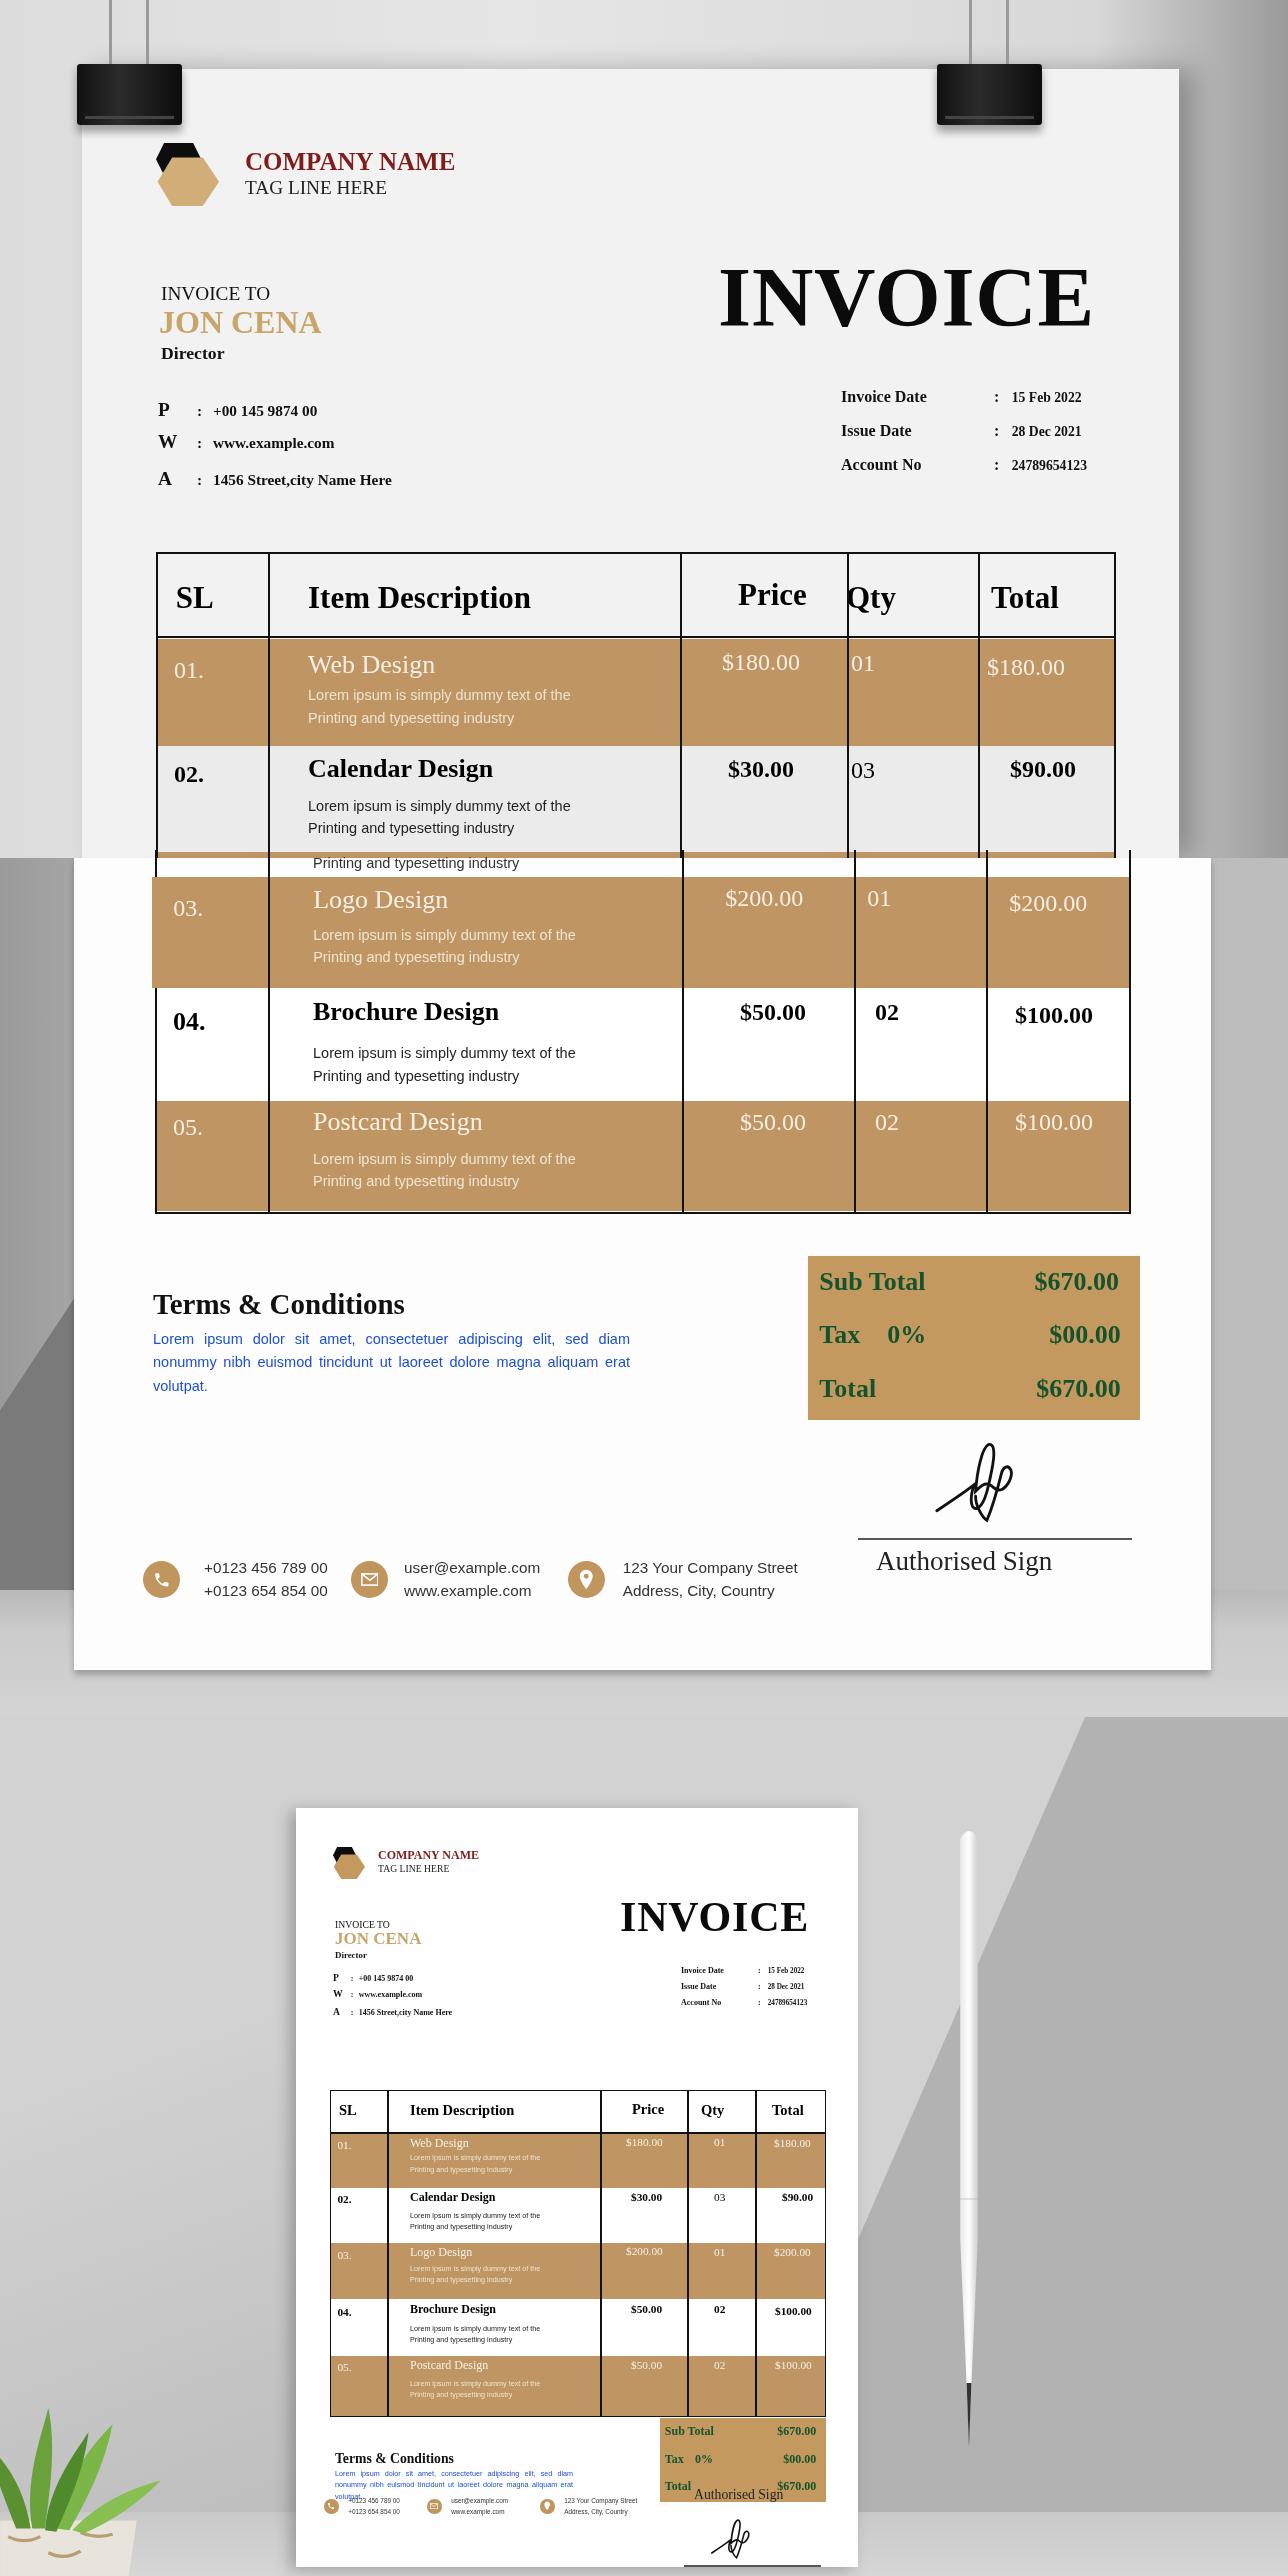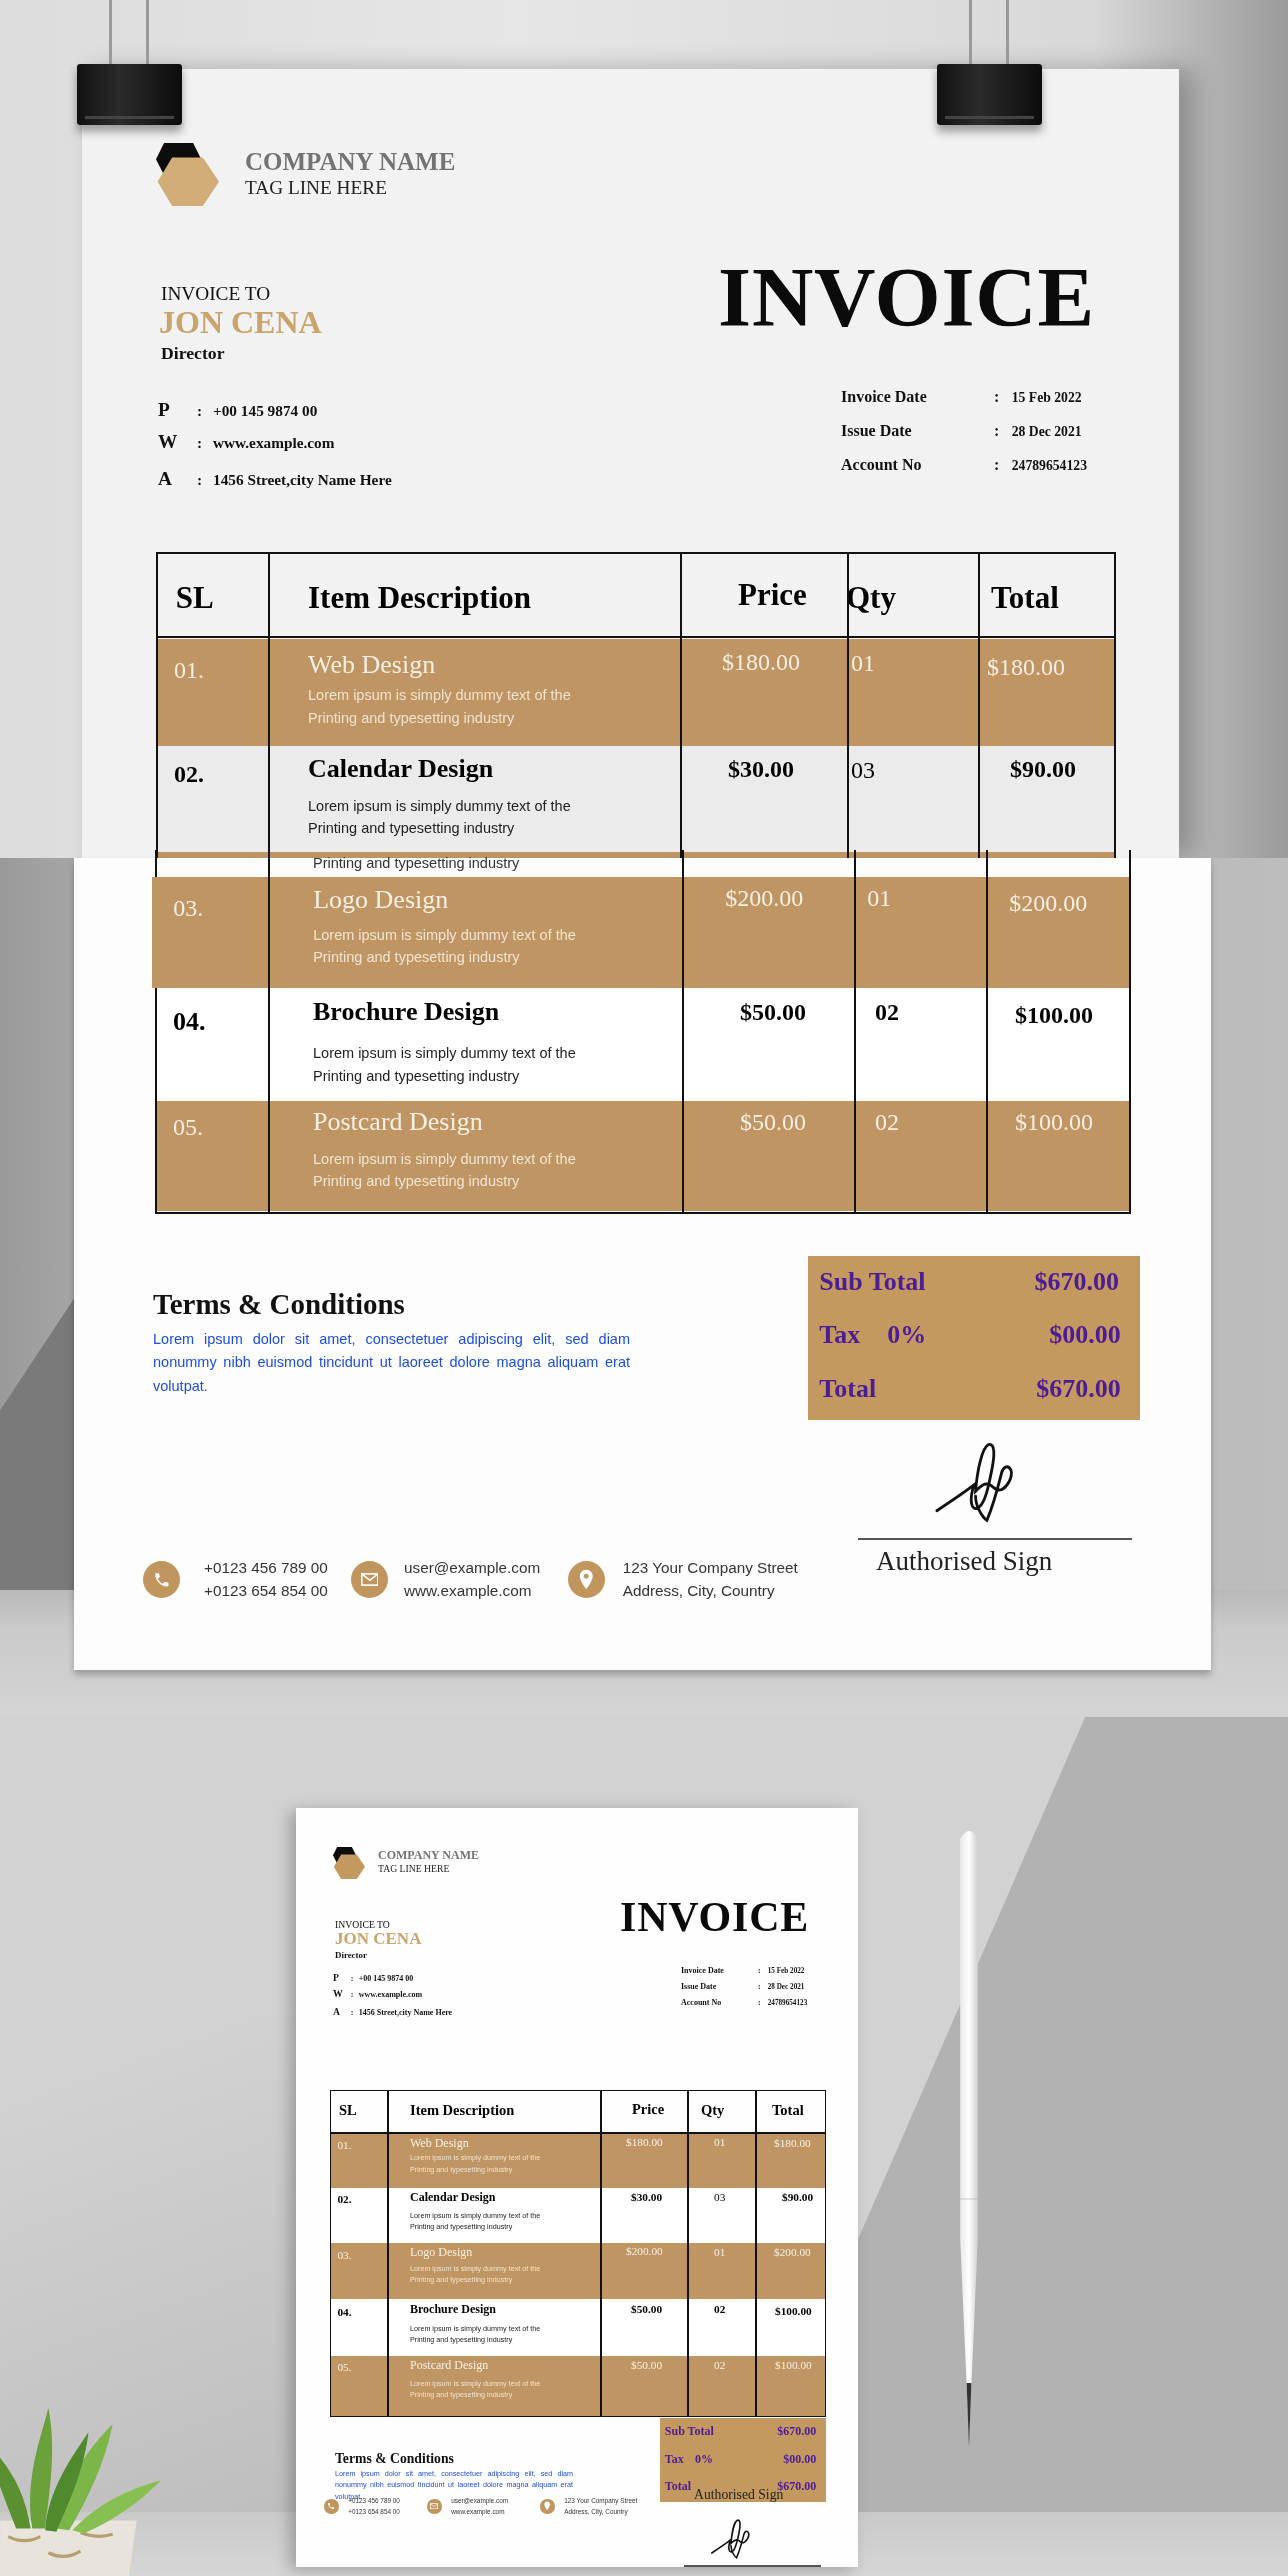"COMPANY NAME" .company-name { color: #737373 -> #7f1d1d }
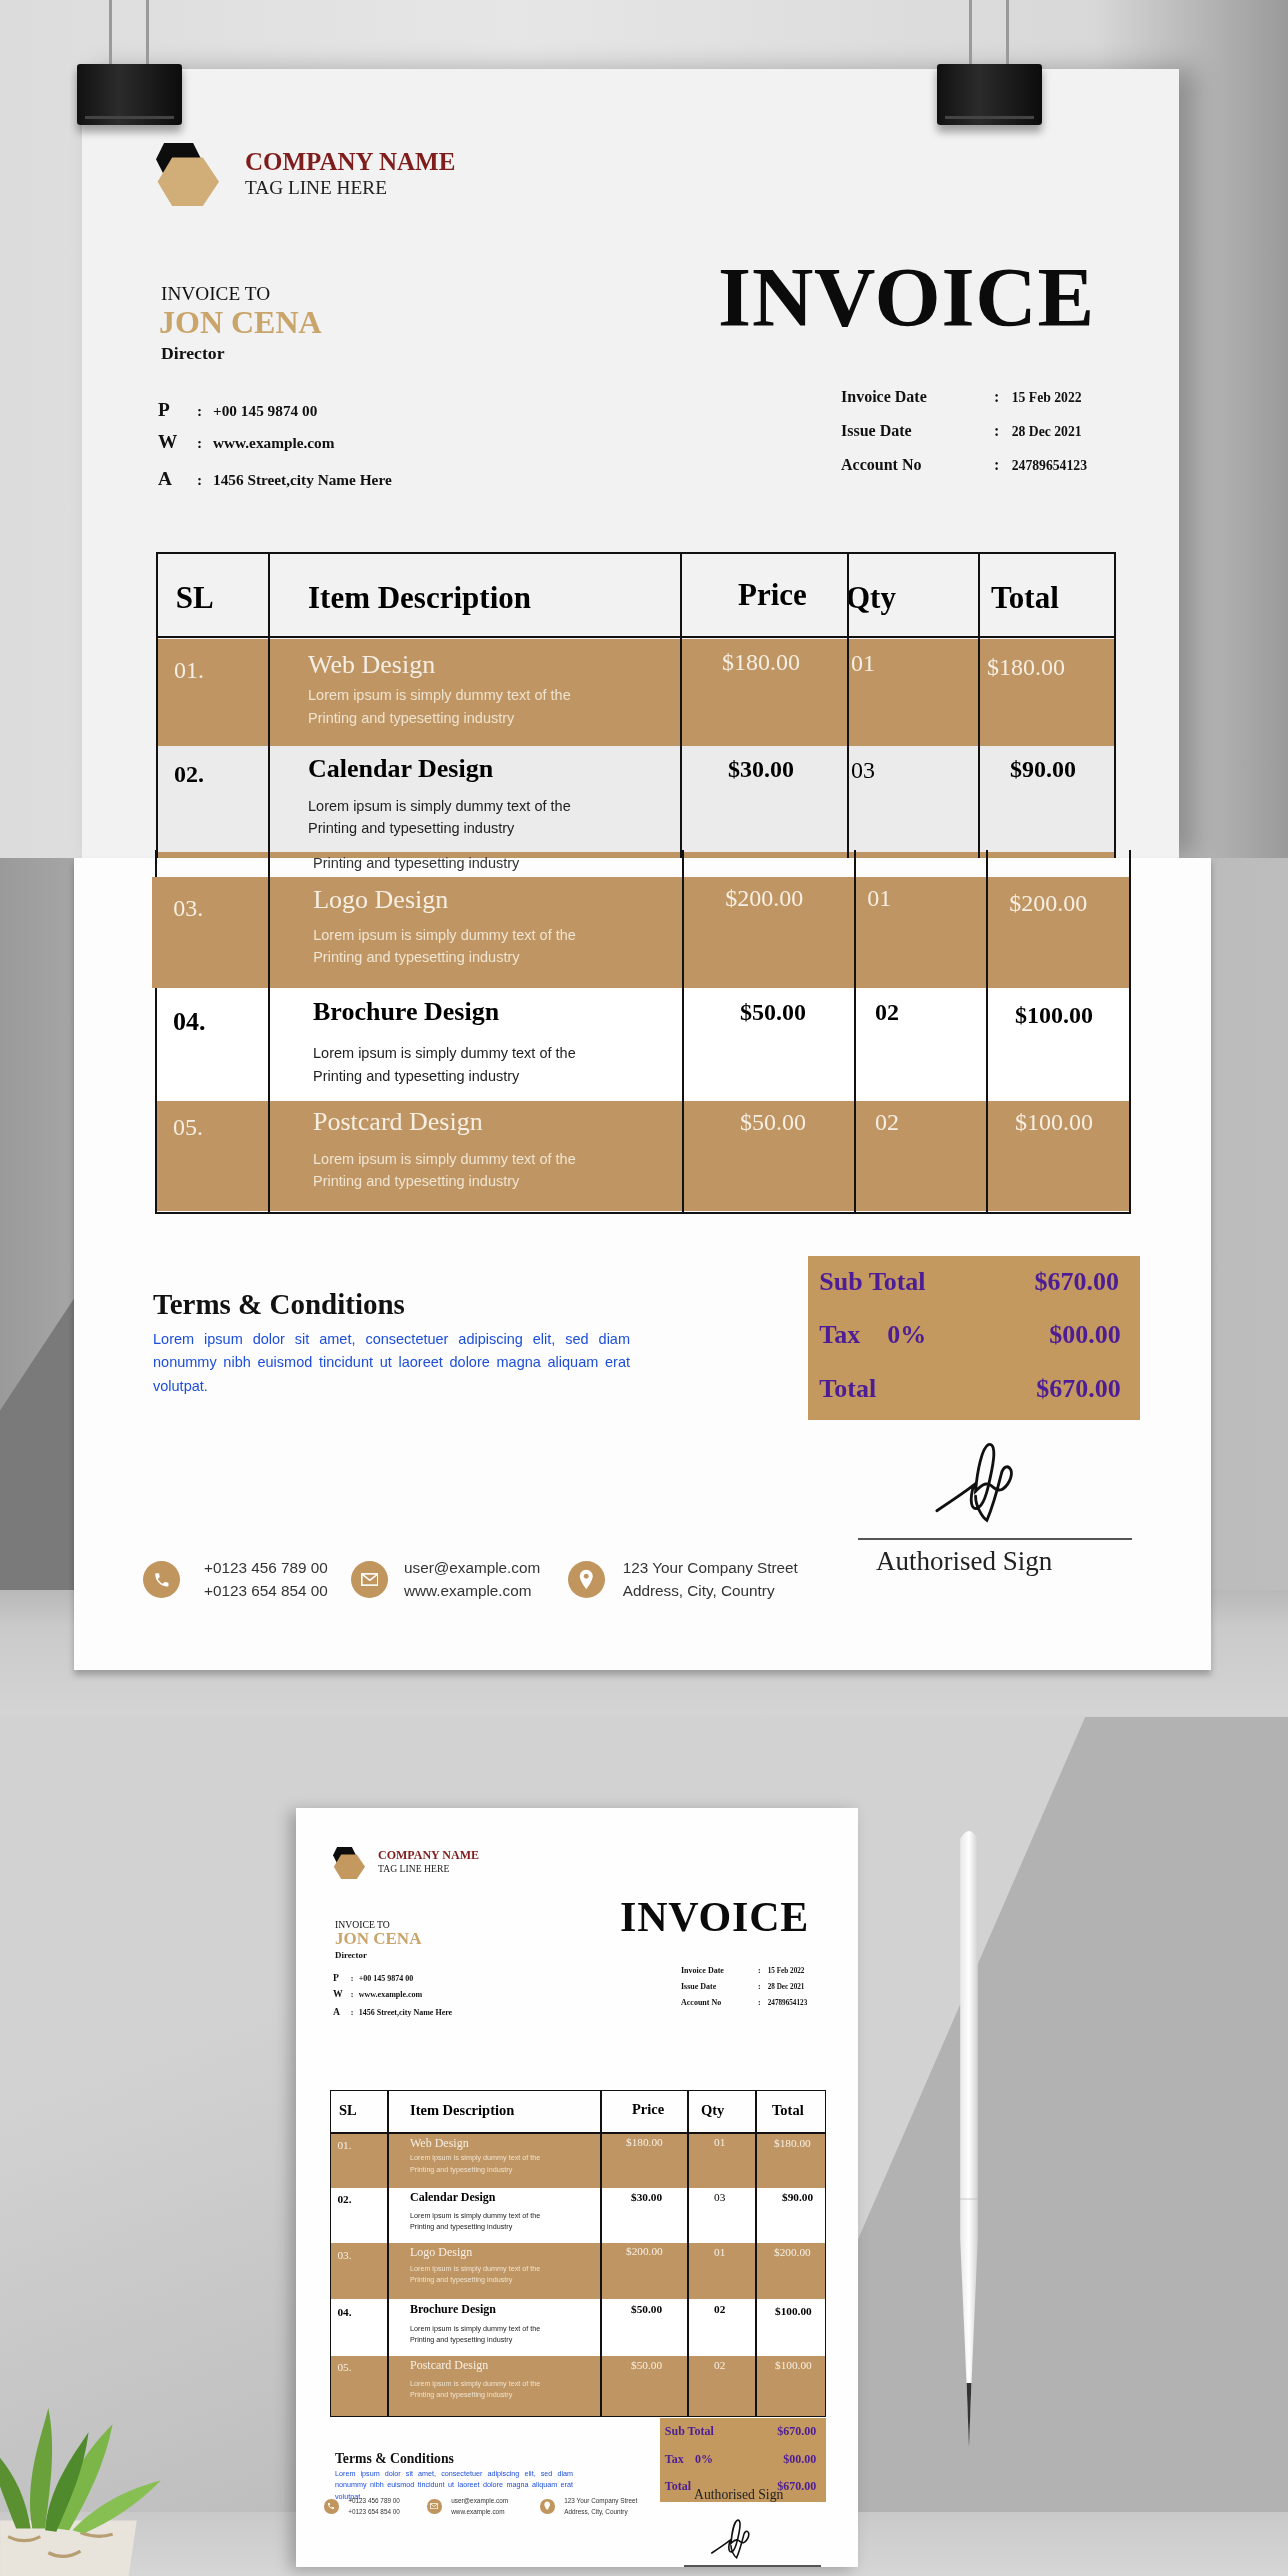"Sub Total" .totals { color: #4c1d95 -> #14532d }
